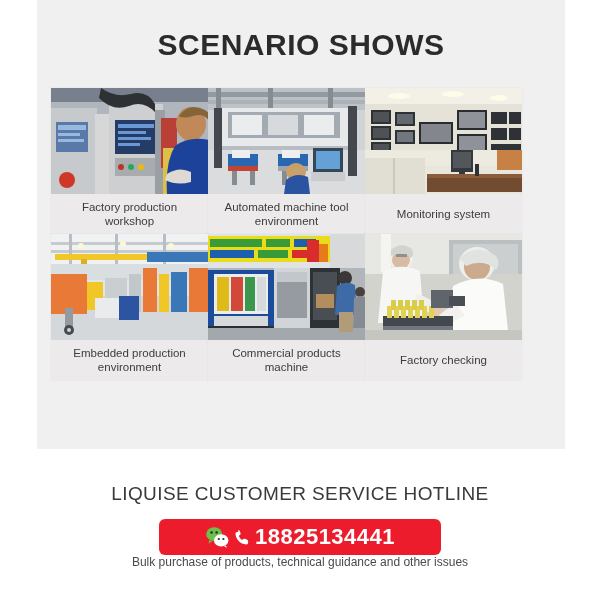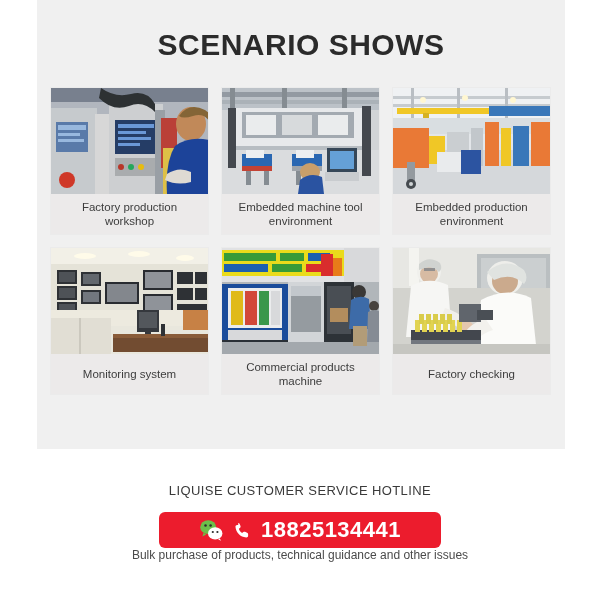"Factory production workshop" .grid { gap: 14px -> none }
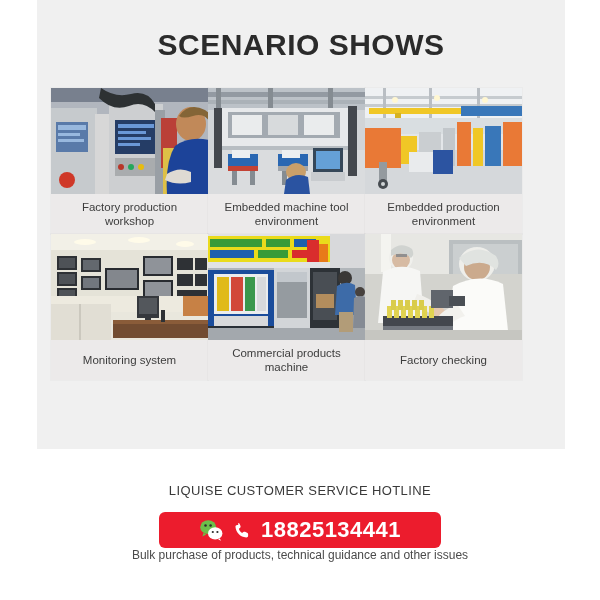"Embedded machine tool environment" div.card-caption { text: Embedded -> Automated }
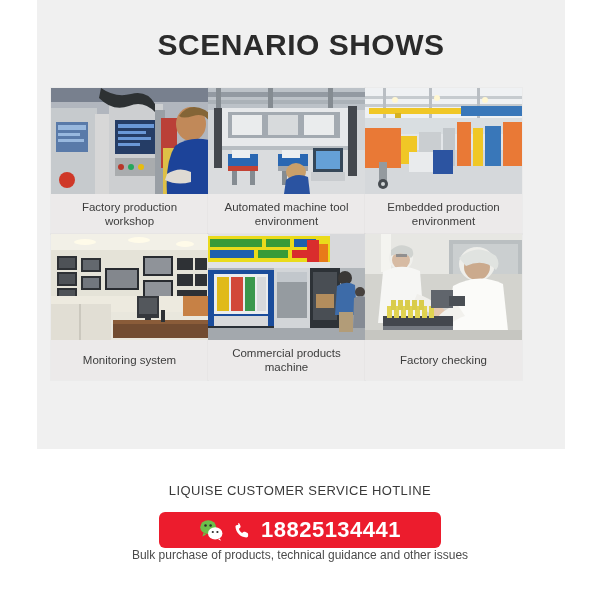"Embedded production environment" div.card { order: before "Monitoring system" -> after "Monitoring system" }
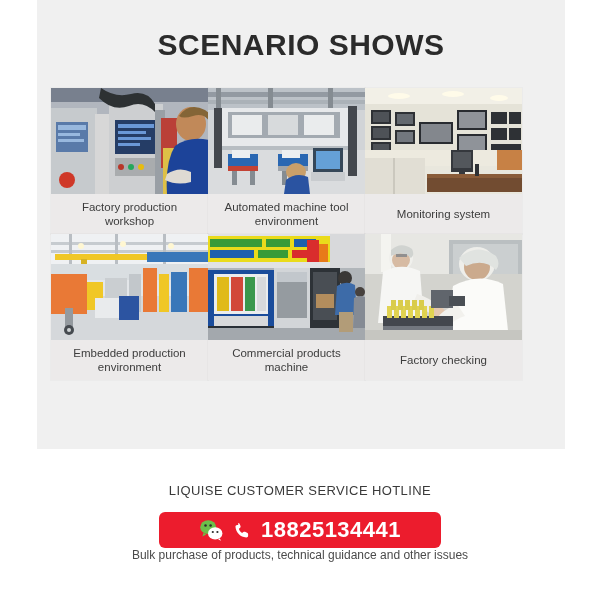"LIQUISE CUSTOMER SERVICE HOTLINE" .hotline-title { font-size: 13px -> 19px }
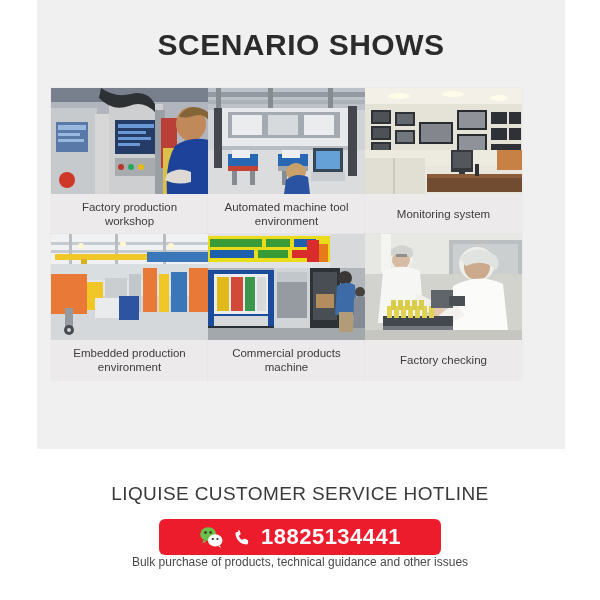"18825134441" .phone-bar { gap: 9px -> 3px }
